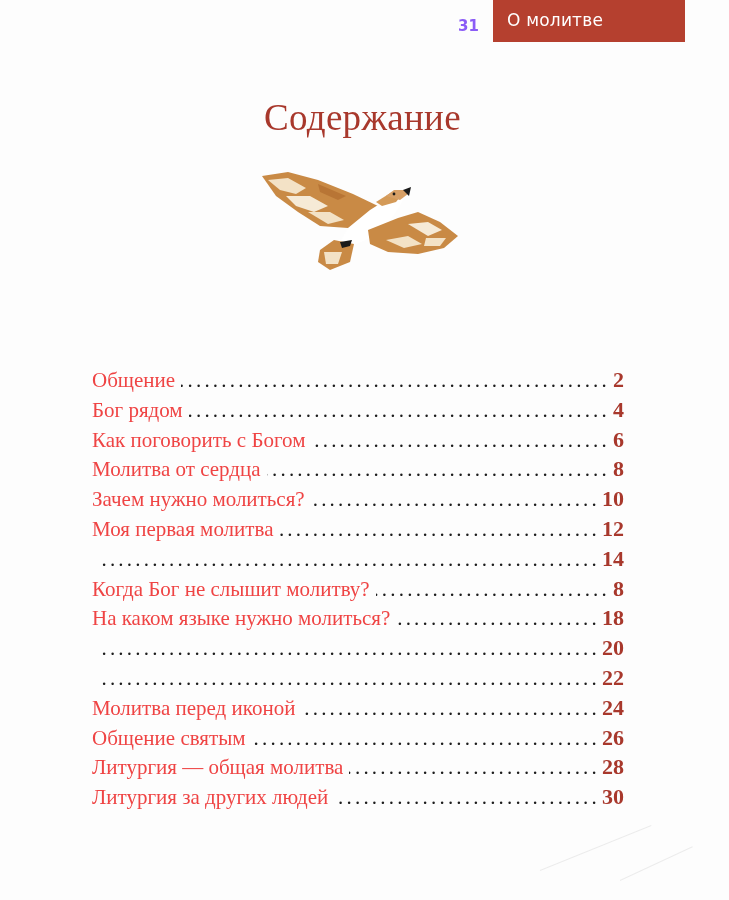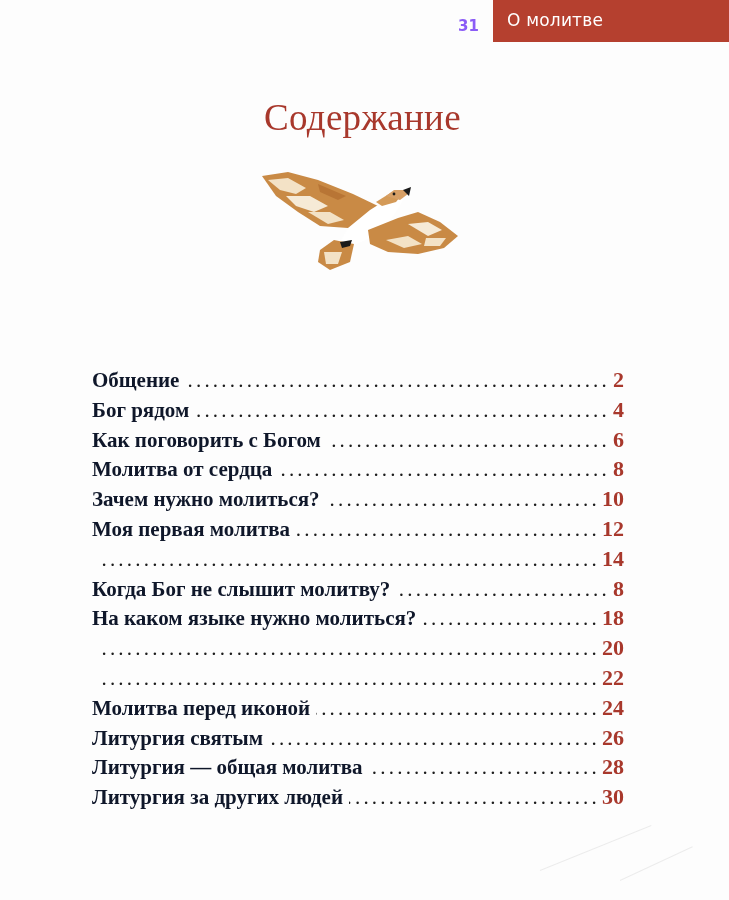"О молитве" .header-banner { width: 236px -> 192px }
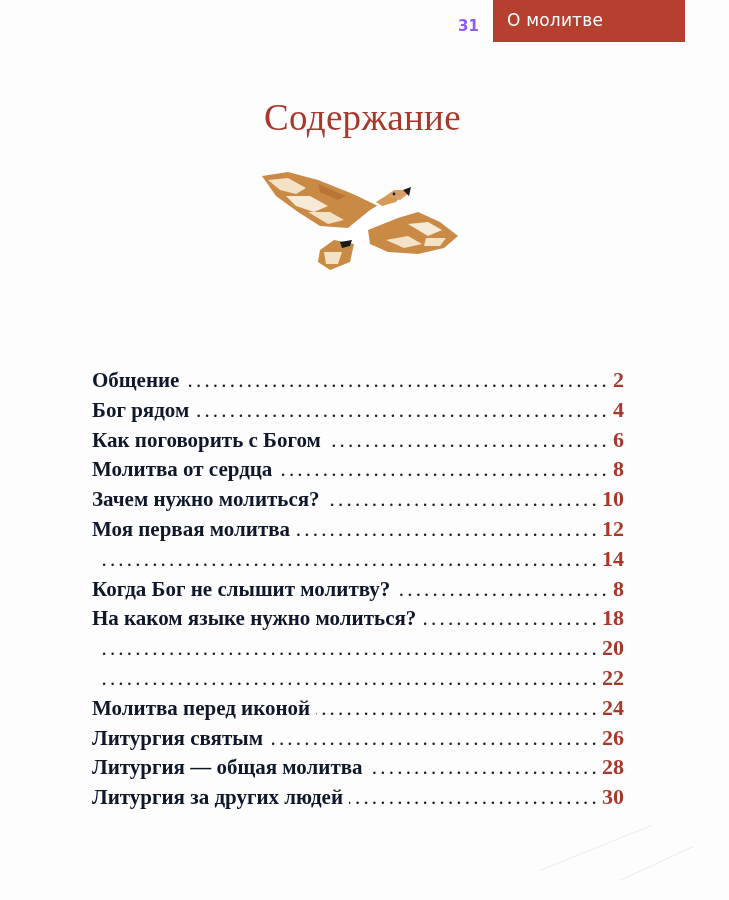"Общение" .toc-label { color: #0f172a -> #ef4444; font-weight: bold -> none }
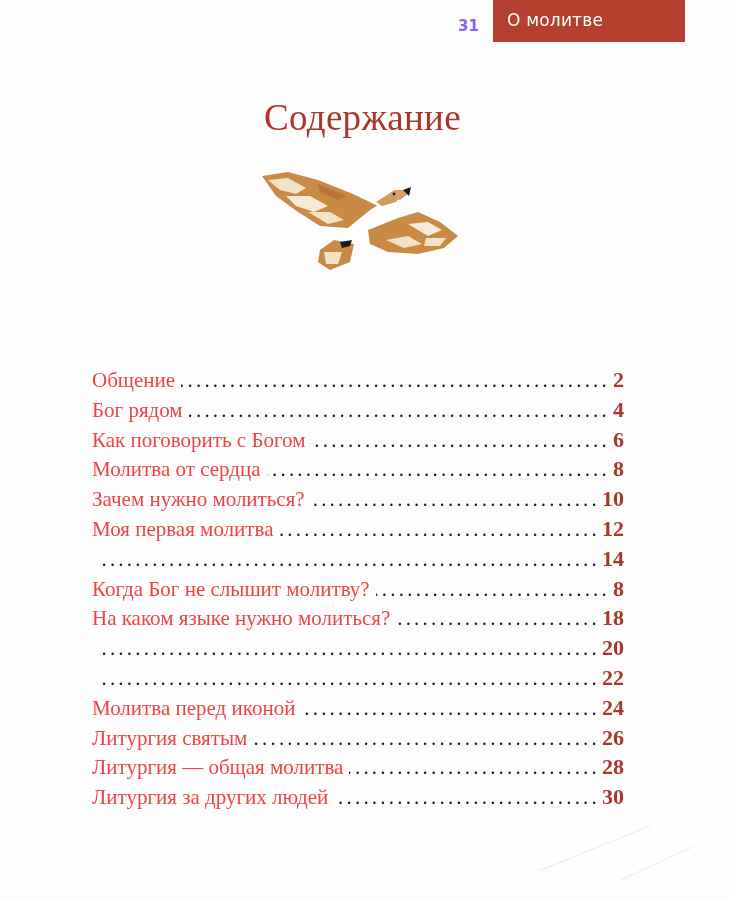"Литургия святым" span.toc-label { text: Литургия -> Общение }
